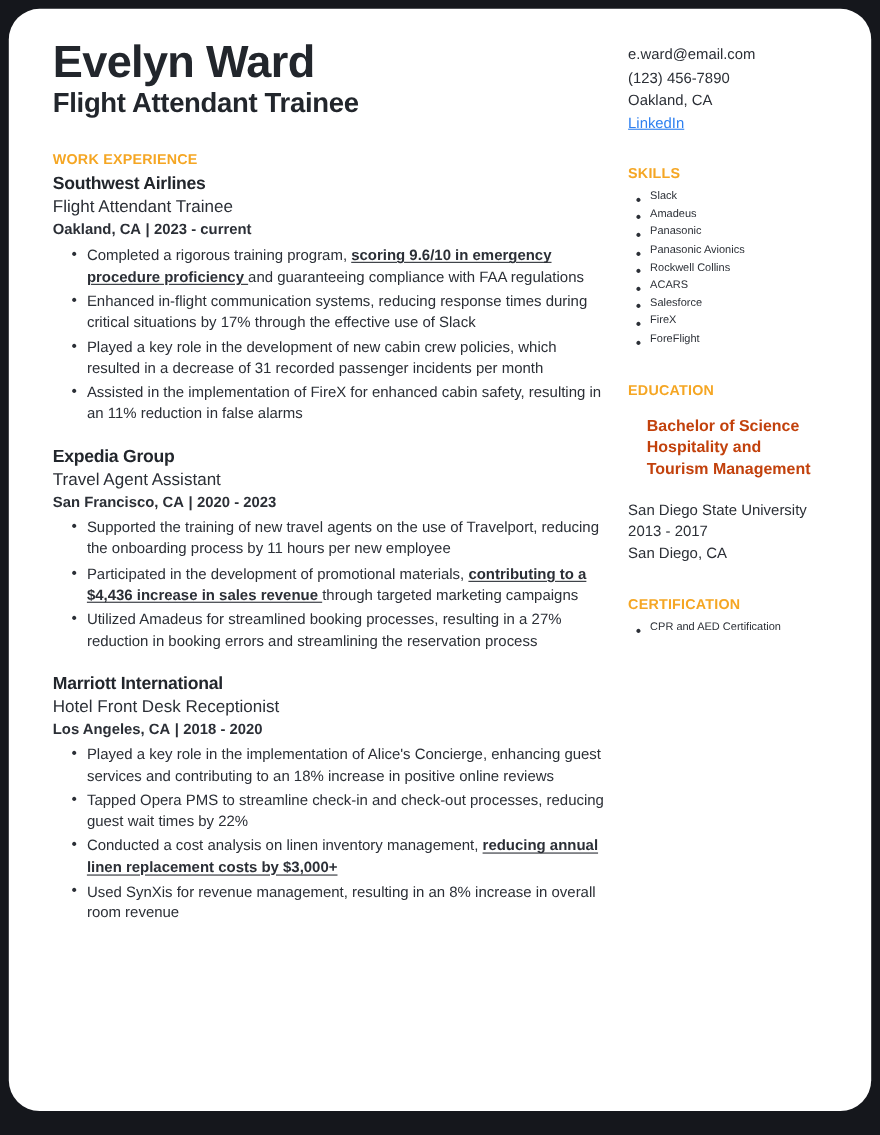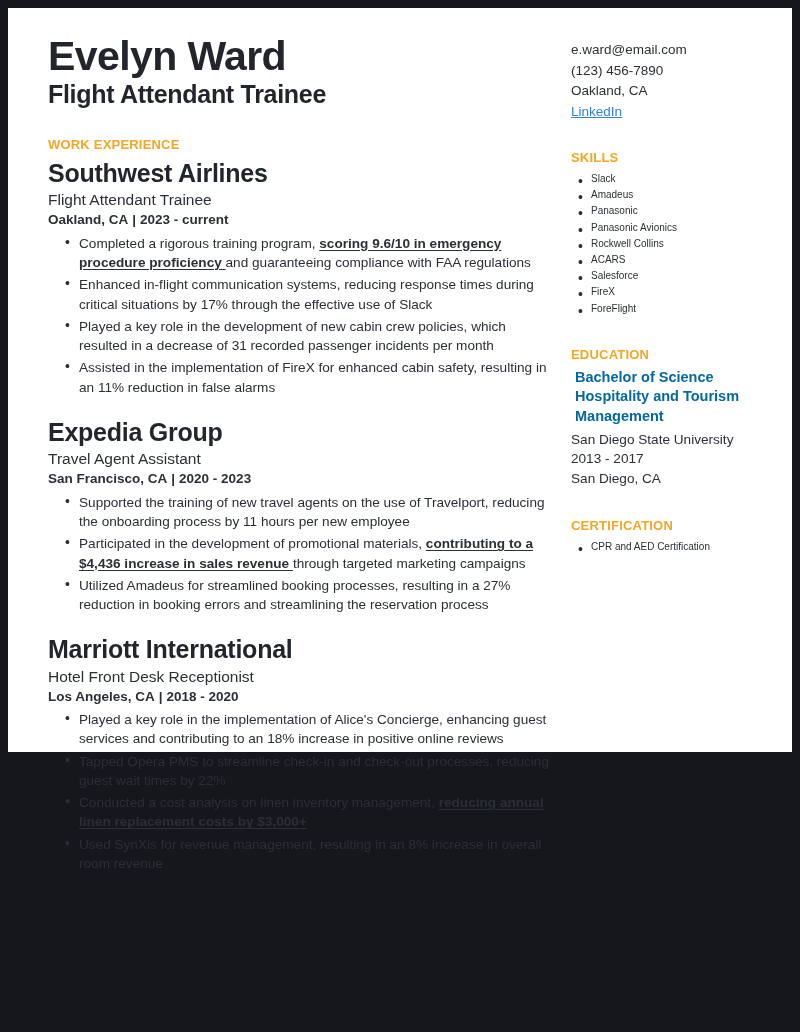"Evelyn Ward" #page { border-radius: none -> 28px; height: 744px -> 1002px }
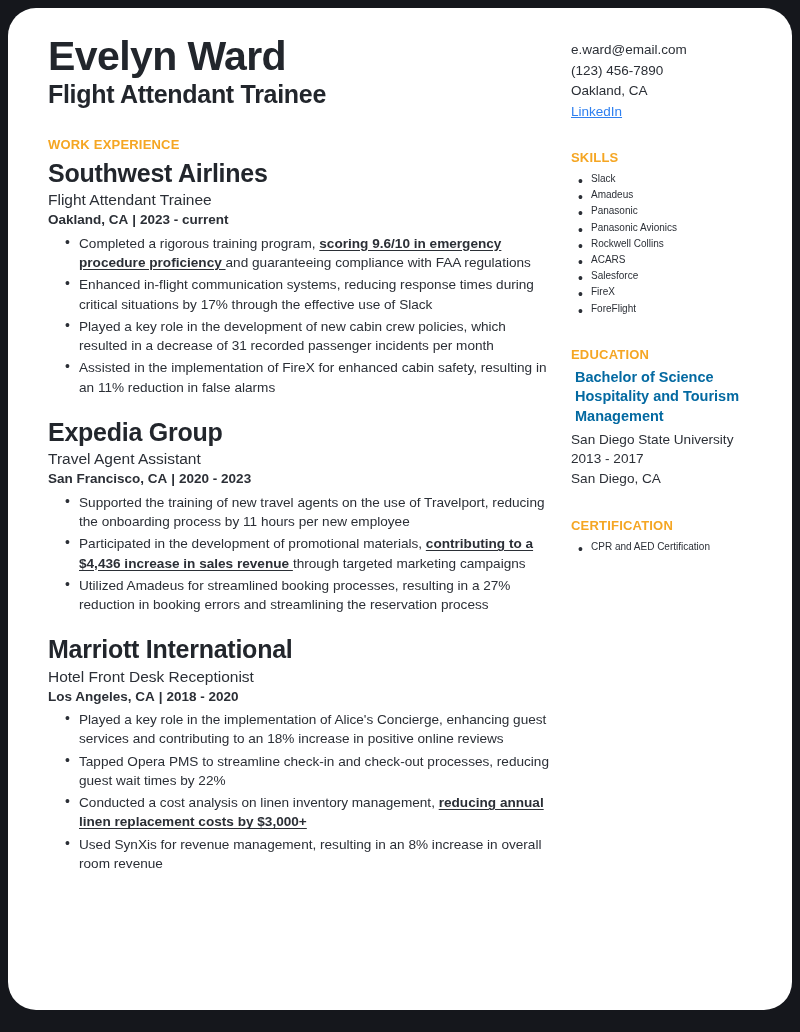"Southwest Airlines" .company { font-size: 25px -> 16px }
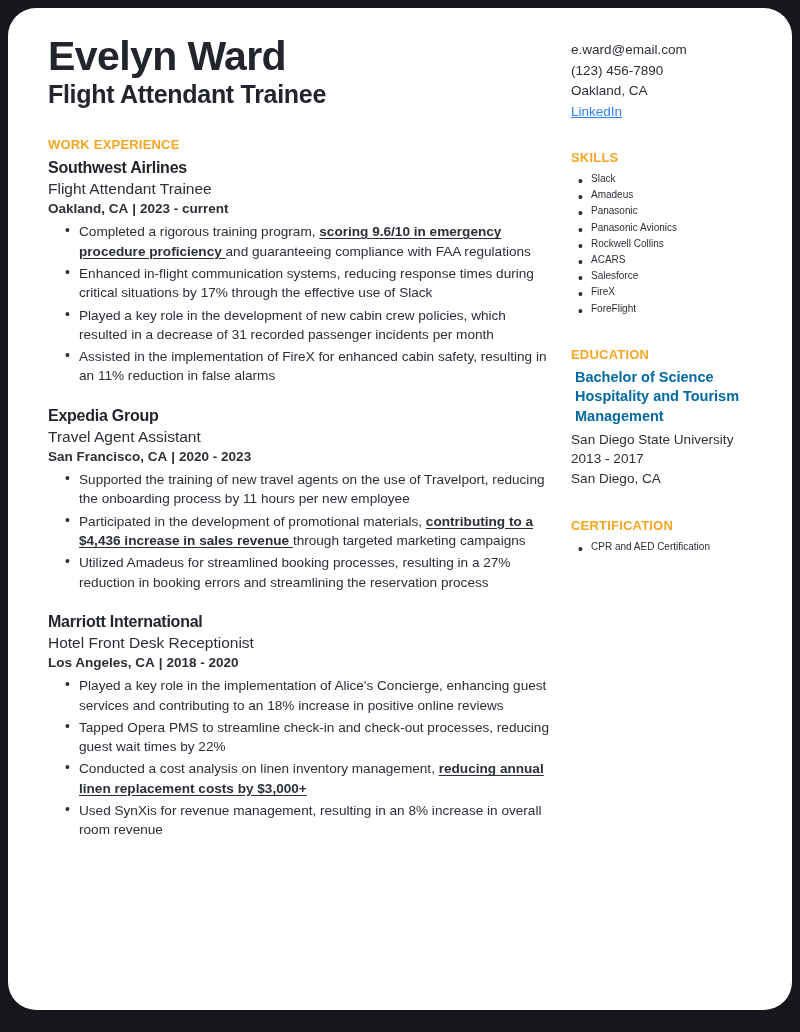"Bachelor of Science Hospitality and" .edu-degree { color: #0369a1 -> #c2410c; margin: 4px -> 17px }
